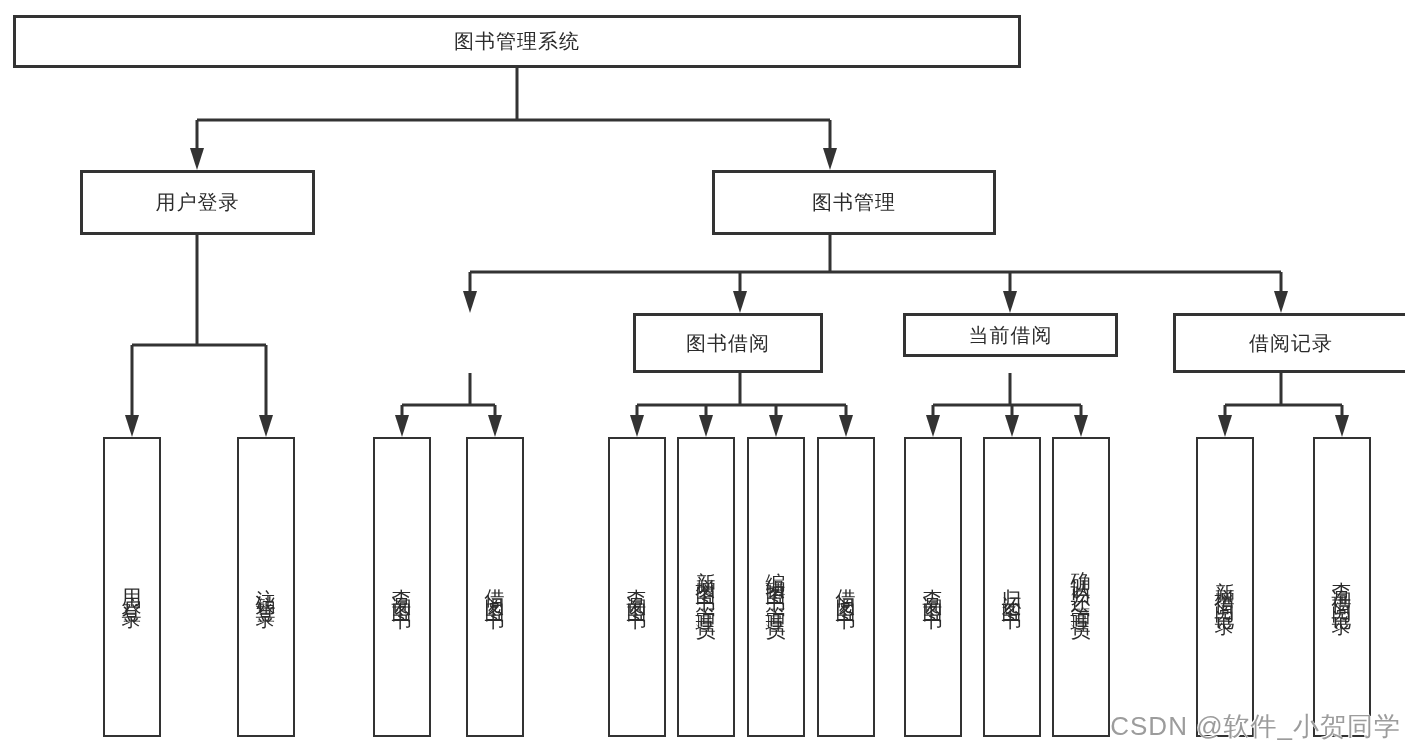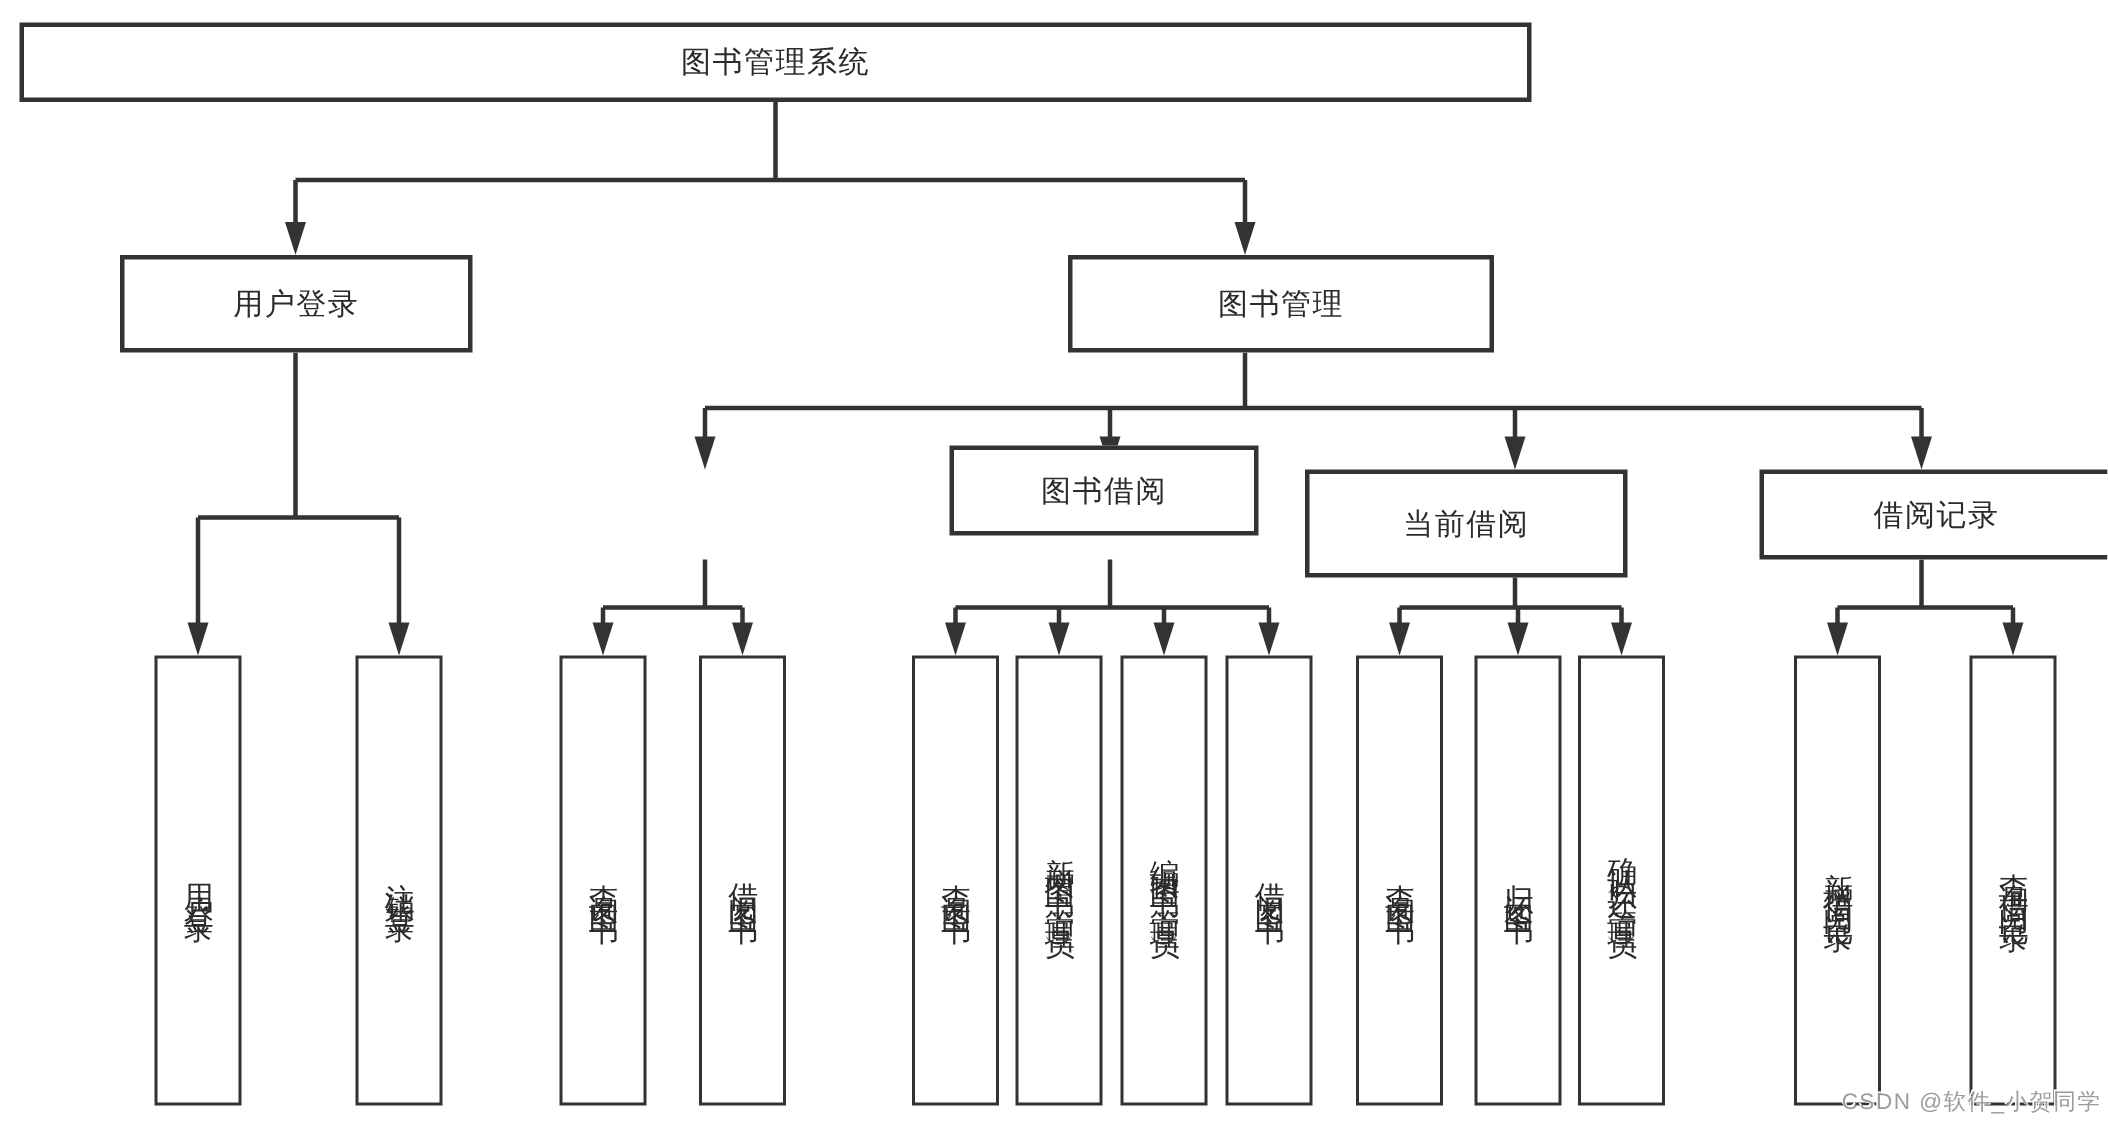"图书借阅" div.node { top: 297px -> 313px; width: 206px -> 190px }
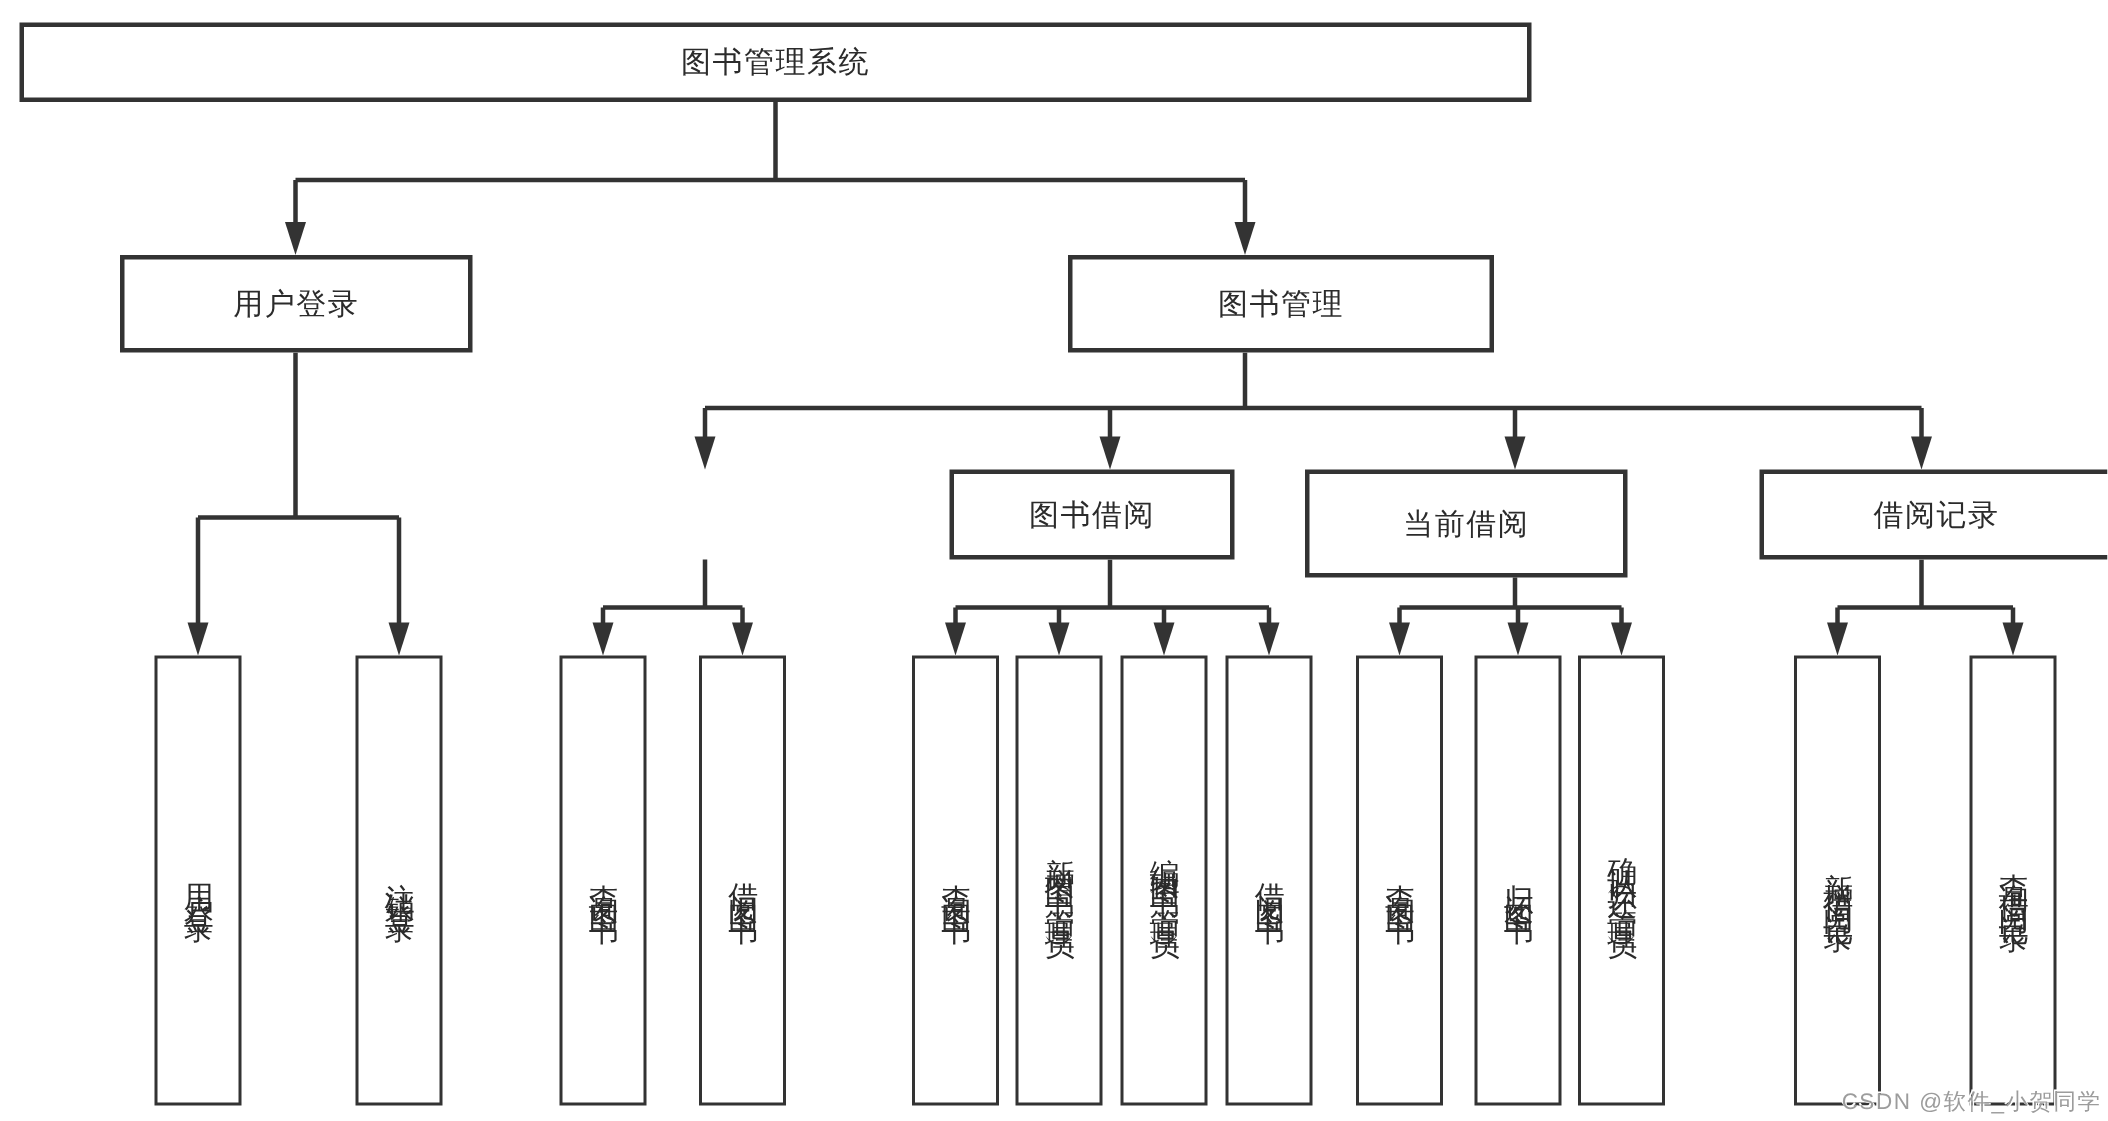"当前借阅" div.node { height: 72px -> 44px; left: 870px -> 903px }
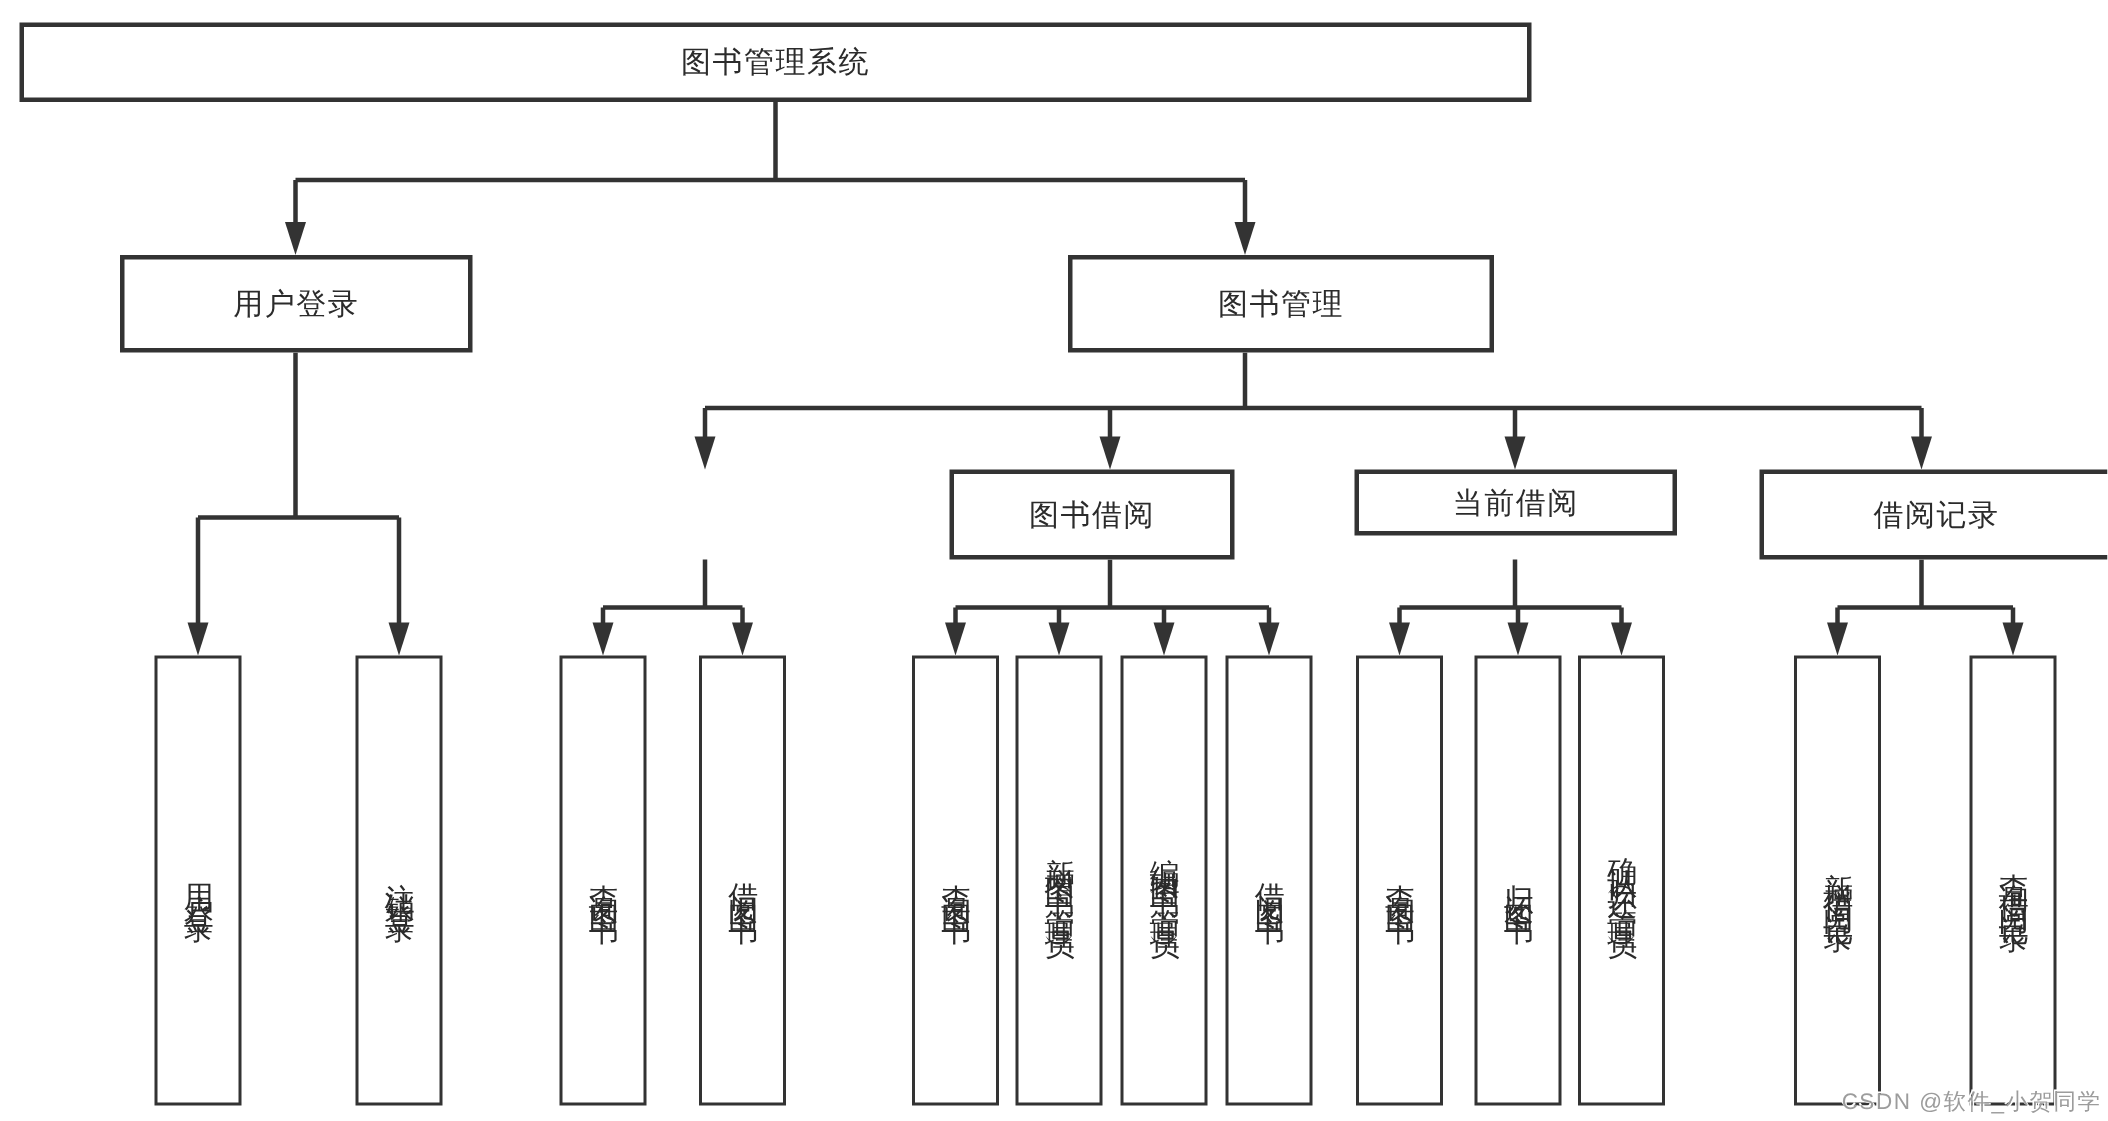"CSDN @软件_小贺同学" .watermark { font-size: 15px -> 26px }
